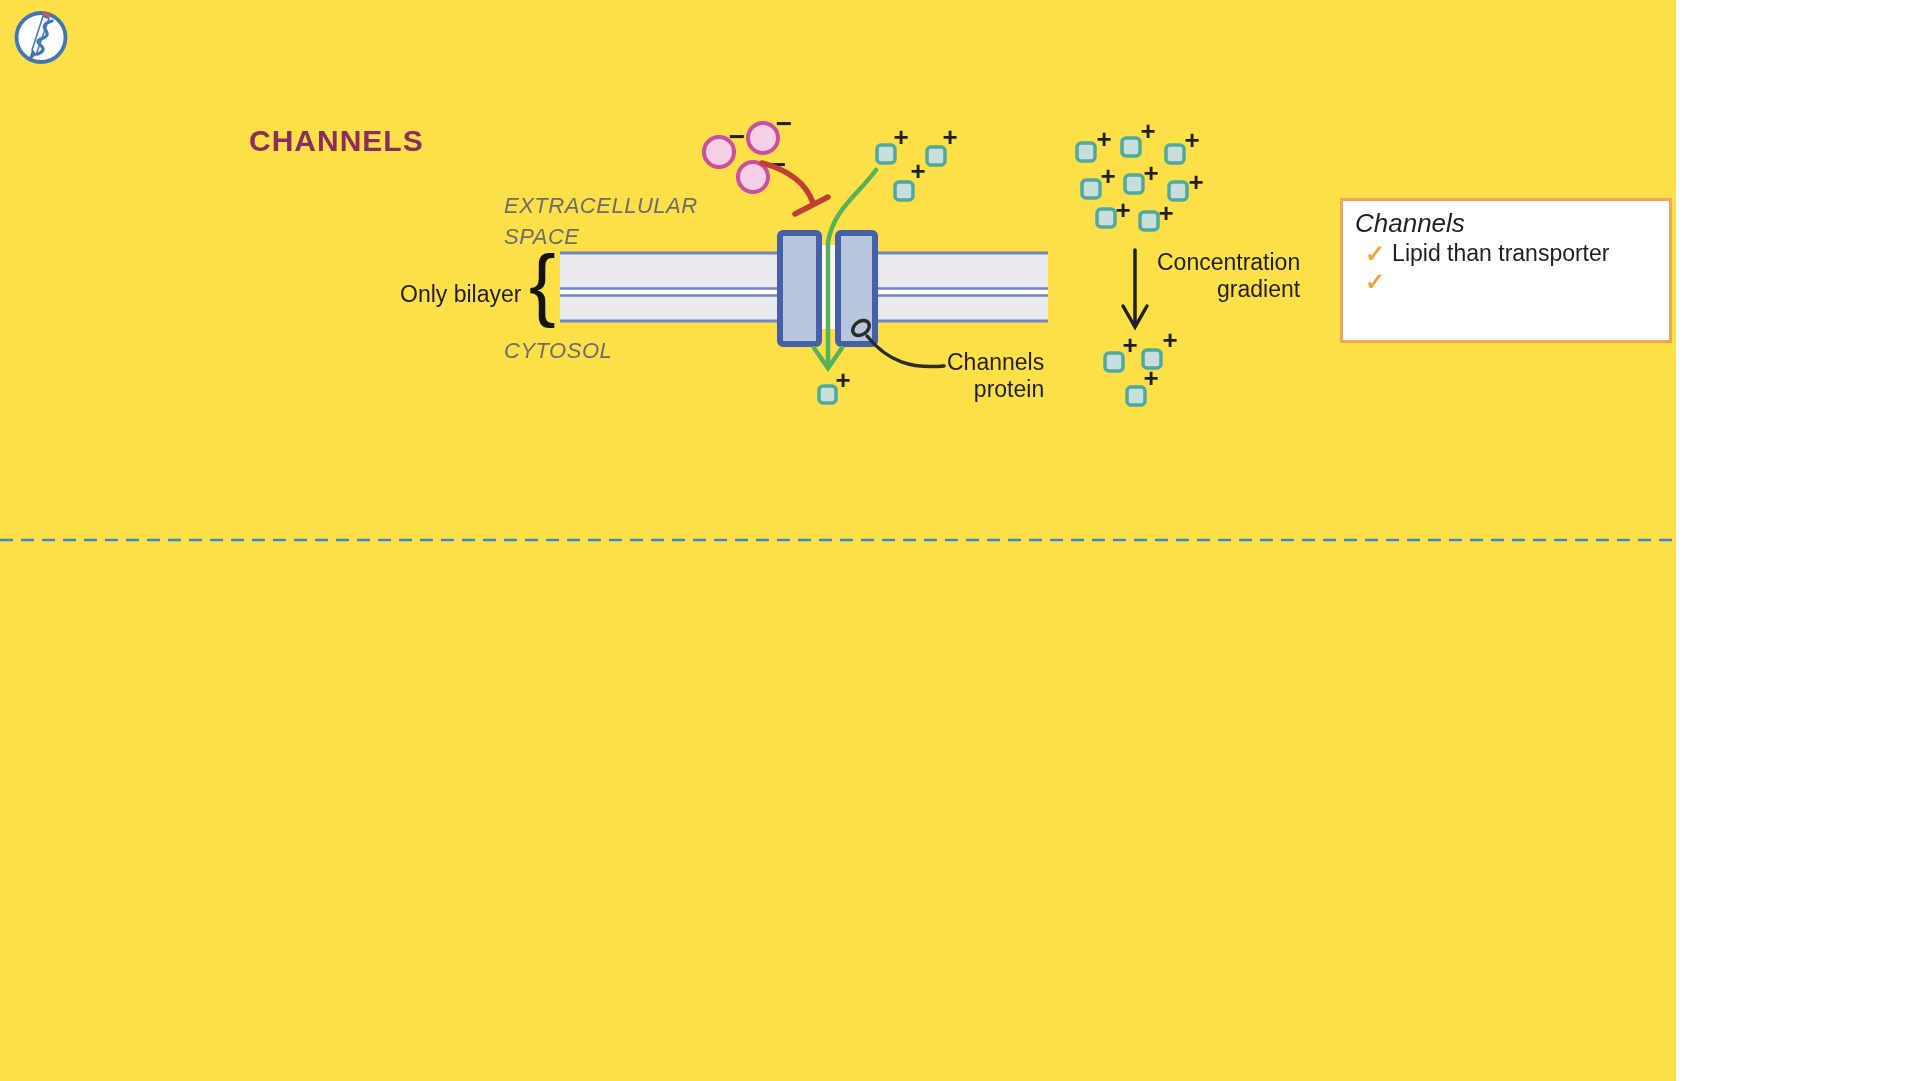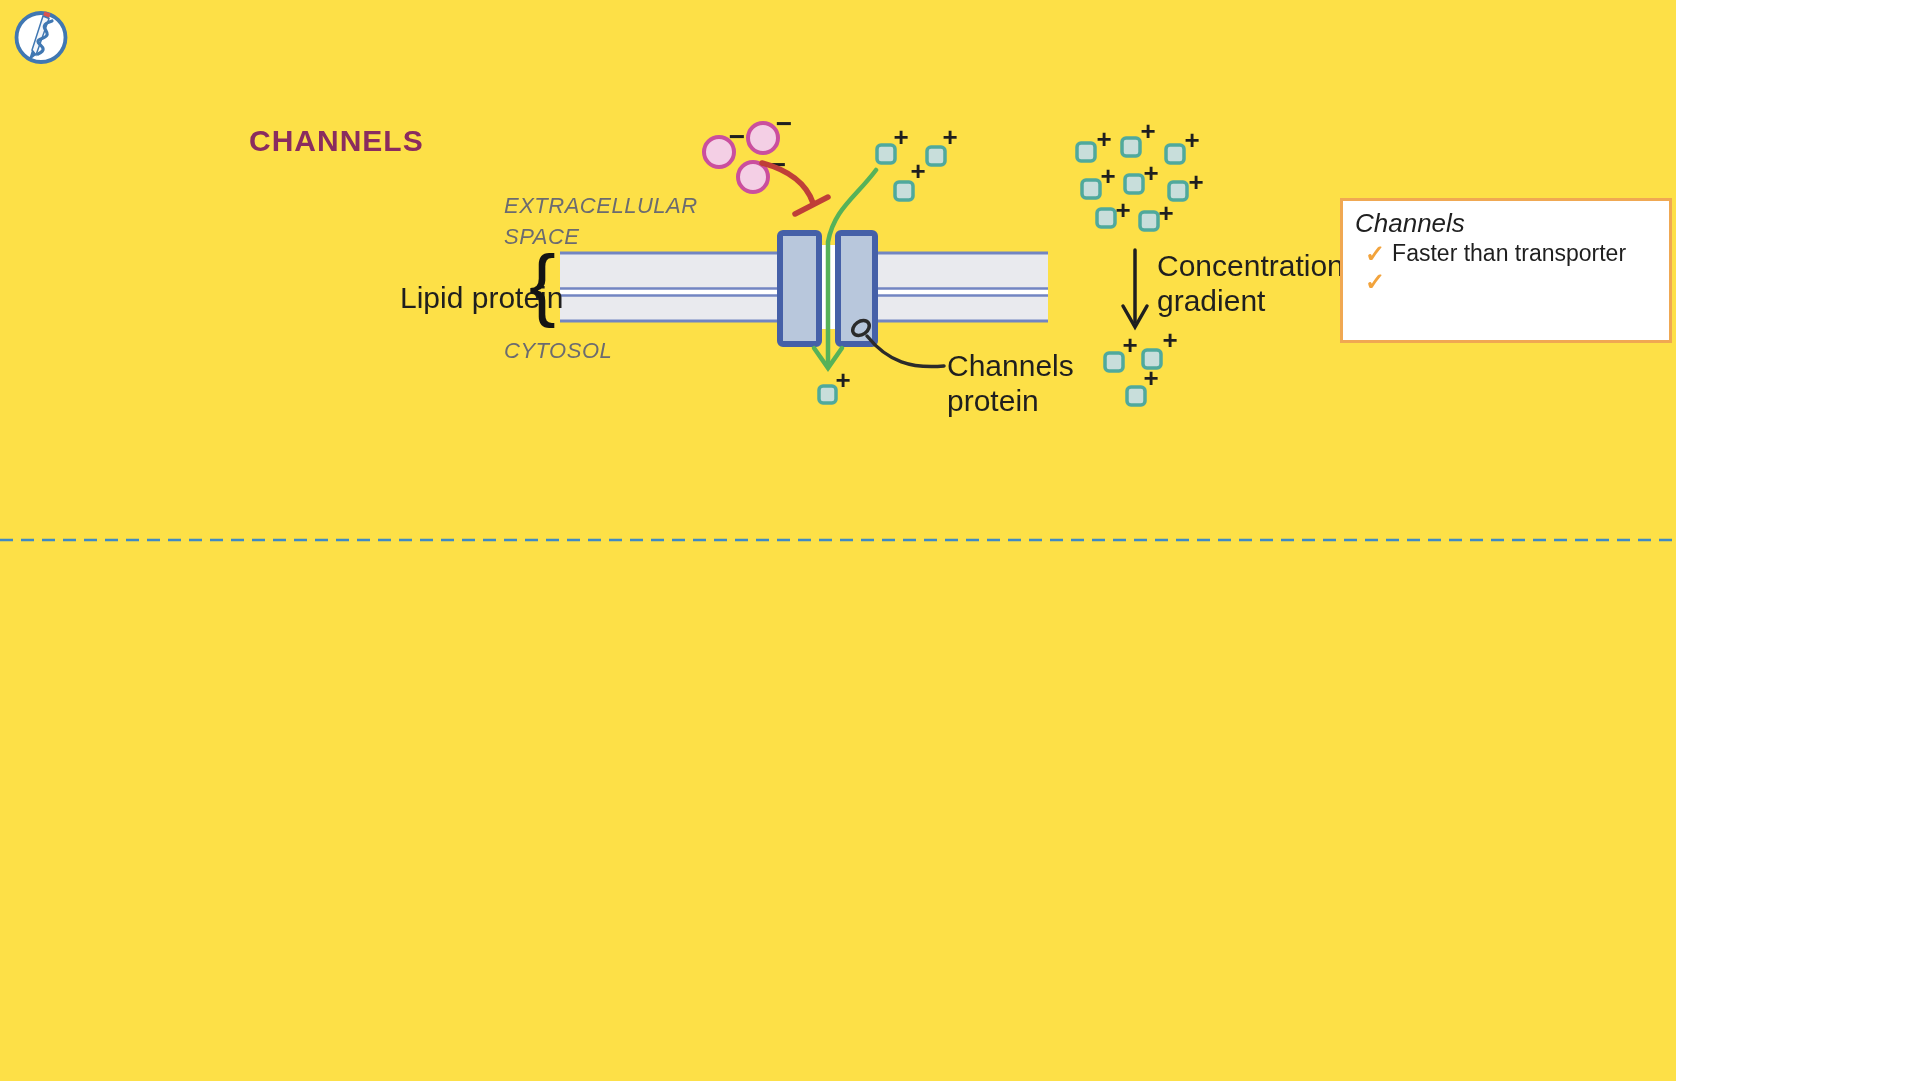"Concentration" .hand-ink { font-size: 30px -> 23px; text-align: none -> right }
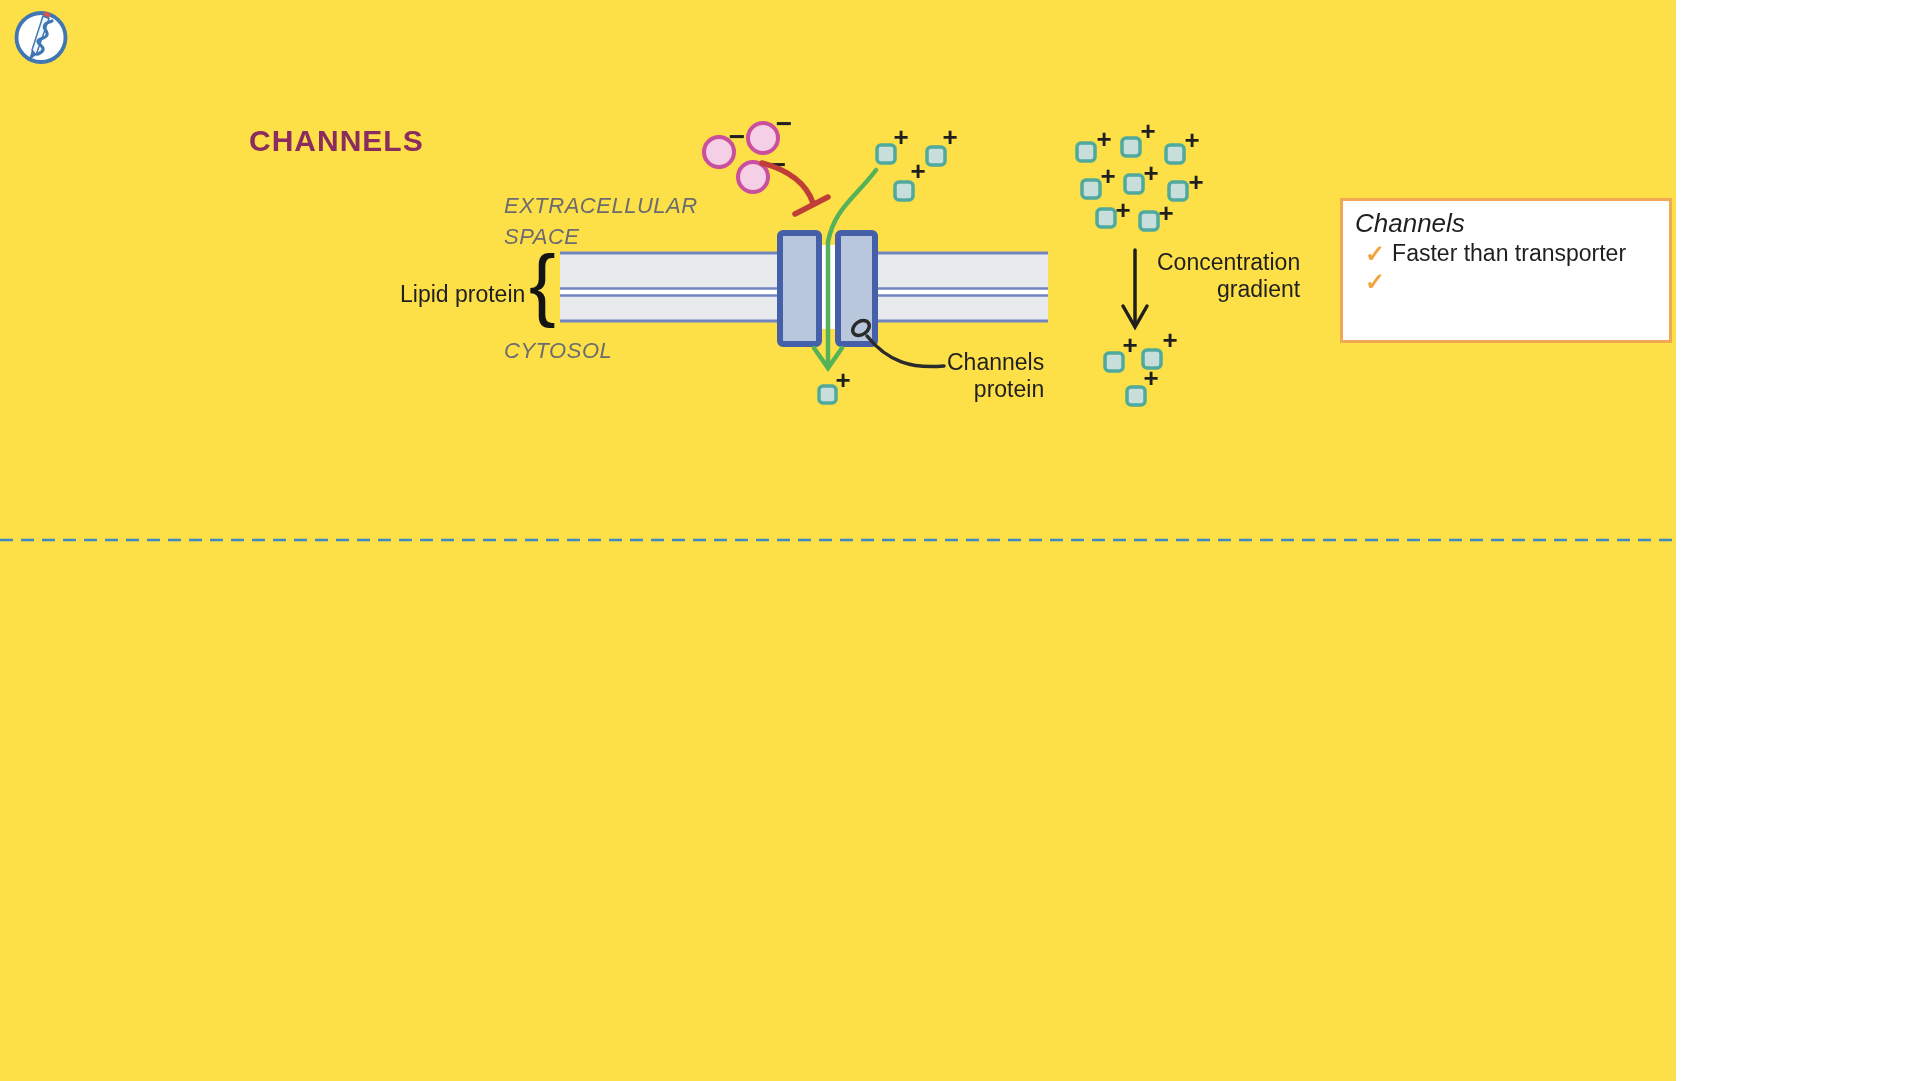"Faster than transporter" span.info-text { text: Faster -> Lipid }
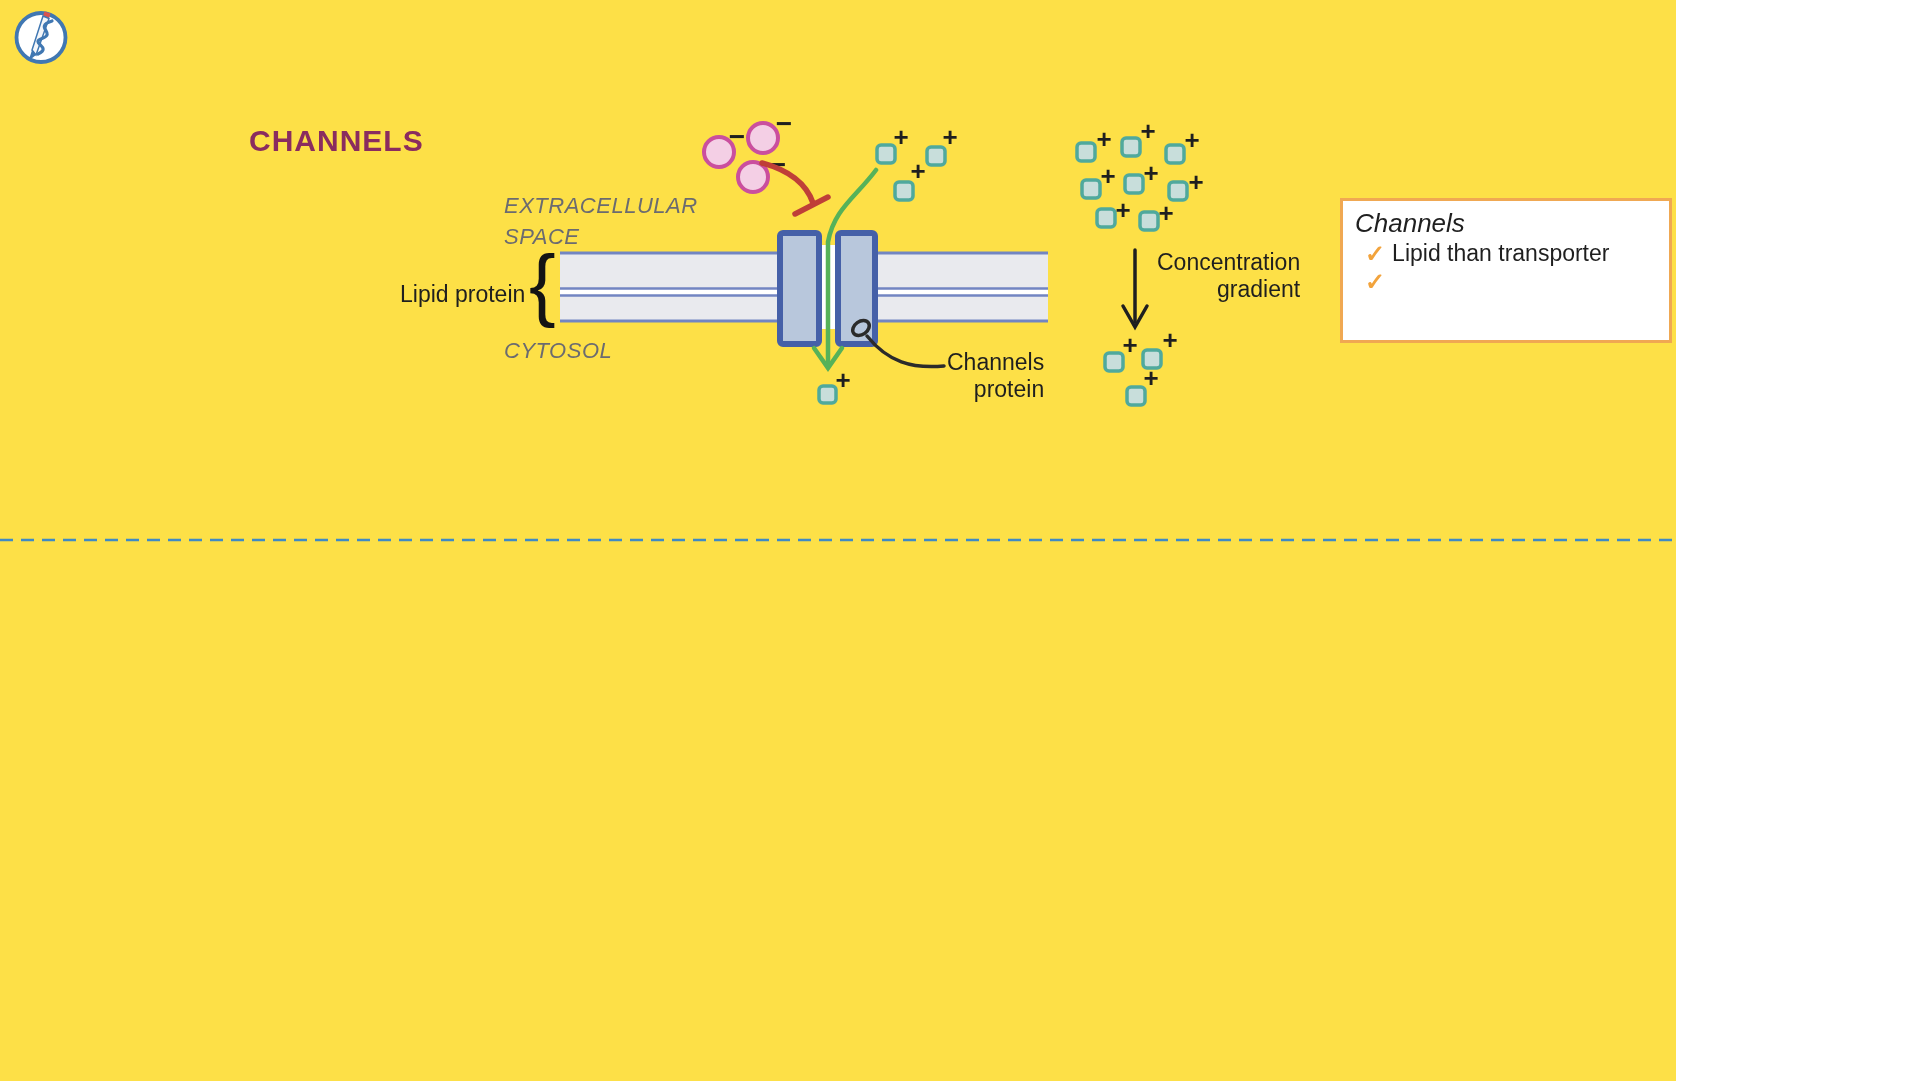"Lipid protein" div.abs { text: Lipid protein -> Only bilayer }
